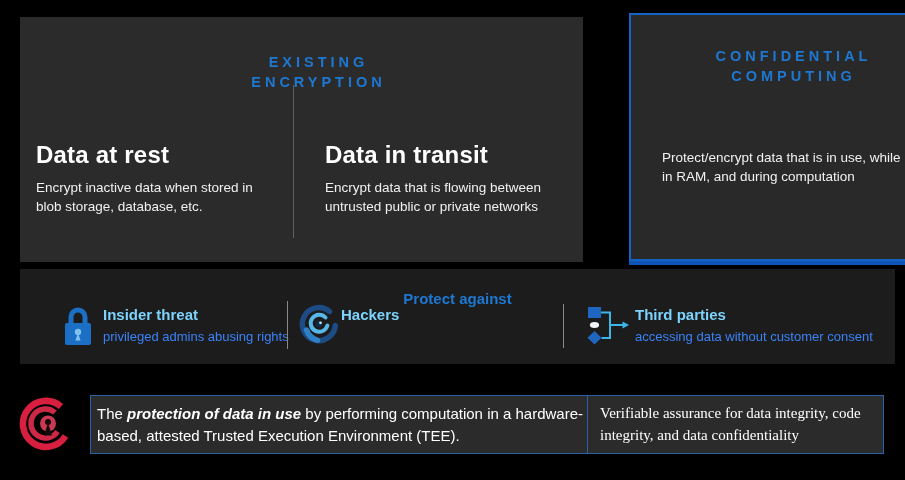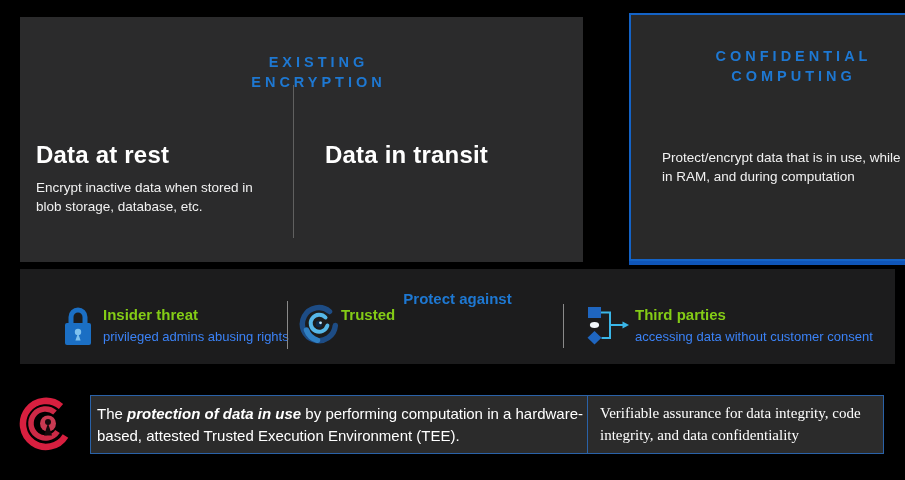"Encrypt data that is flowing" div.data-desc { html: none -> <div>Encrypt data that is flowing between untrusted public or private networks</div> }
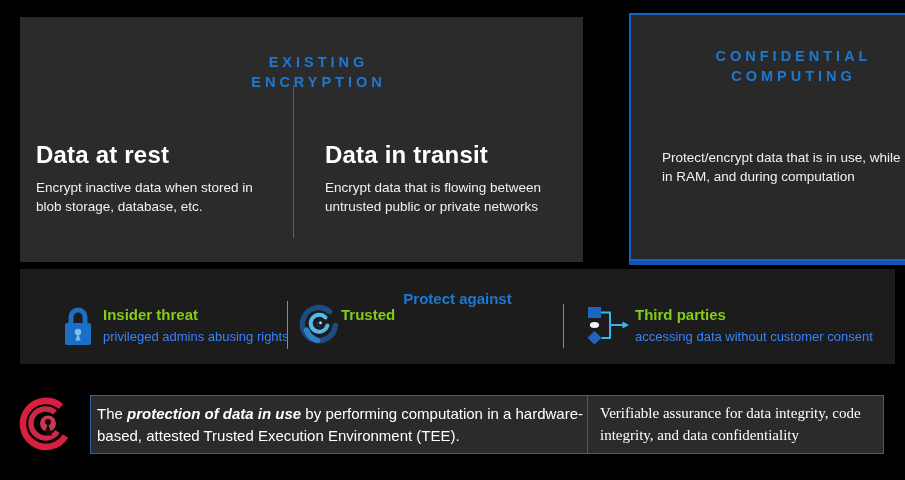"Insider threat" .threat-title { color: #84cc16 -> #7dd3fc }
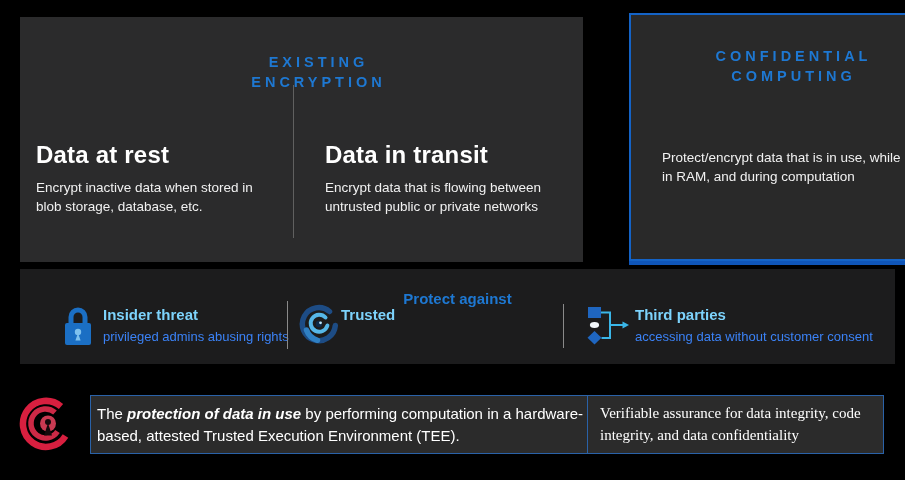"Trusted" div.threat-title { text: Trusted -> Hackers }
